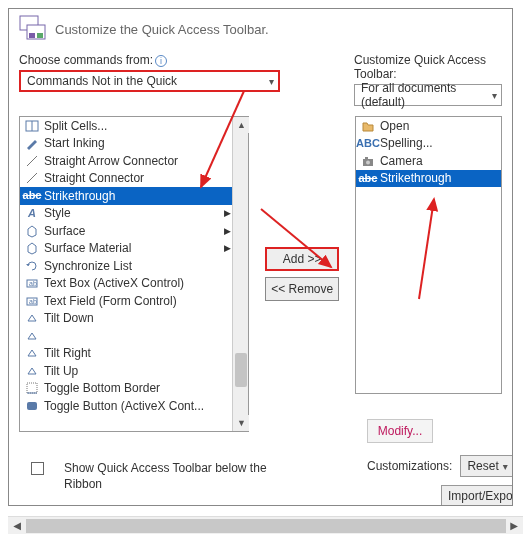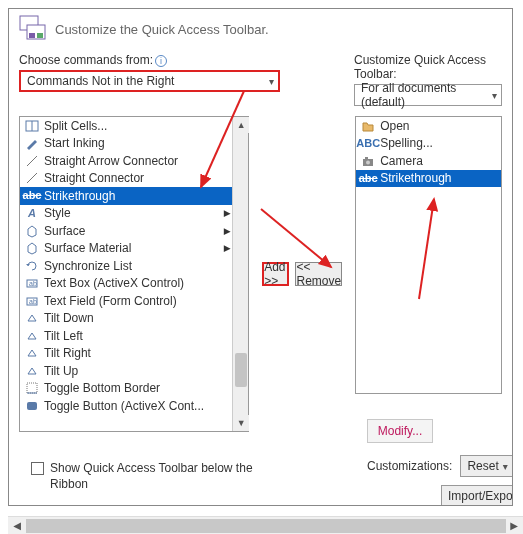"Commands Not in the Right" span { text: Right -> Quick }
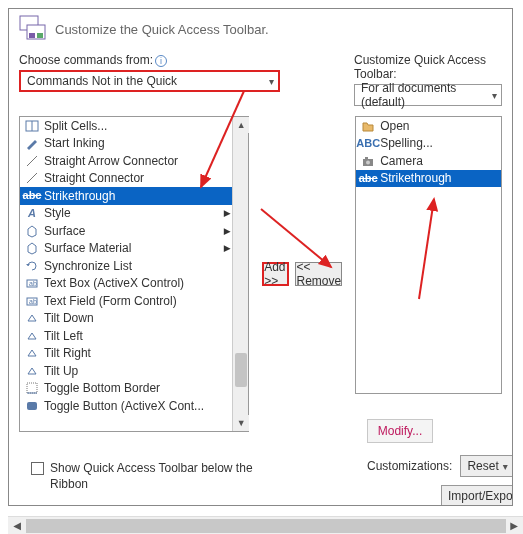"Add >>" .middle-buttons { flex-direction: row -> column }
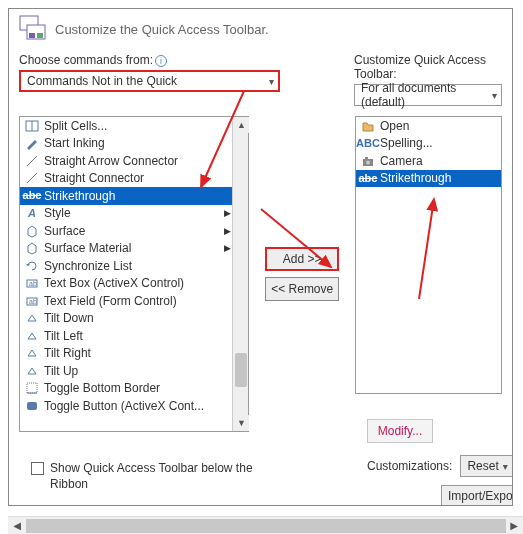"Tilt Left" span.item-label { html: <span>Tilt Left</span> -> none }
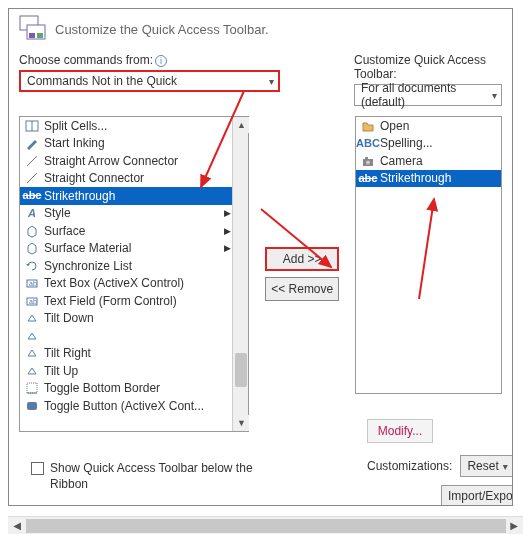"Show Quick Access Toolbar below" .below-left { gap: 6px -> 20px }
